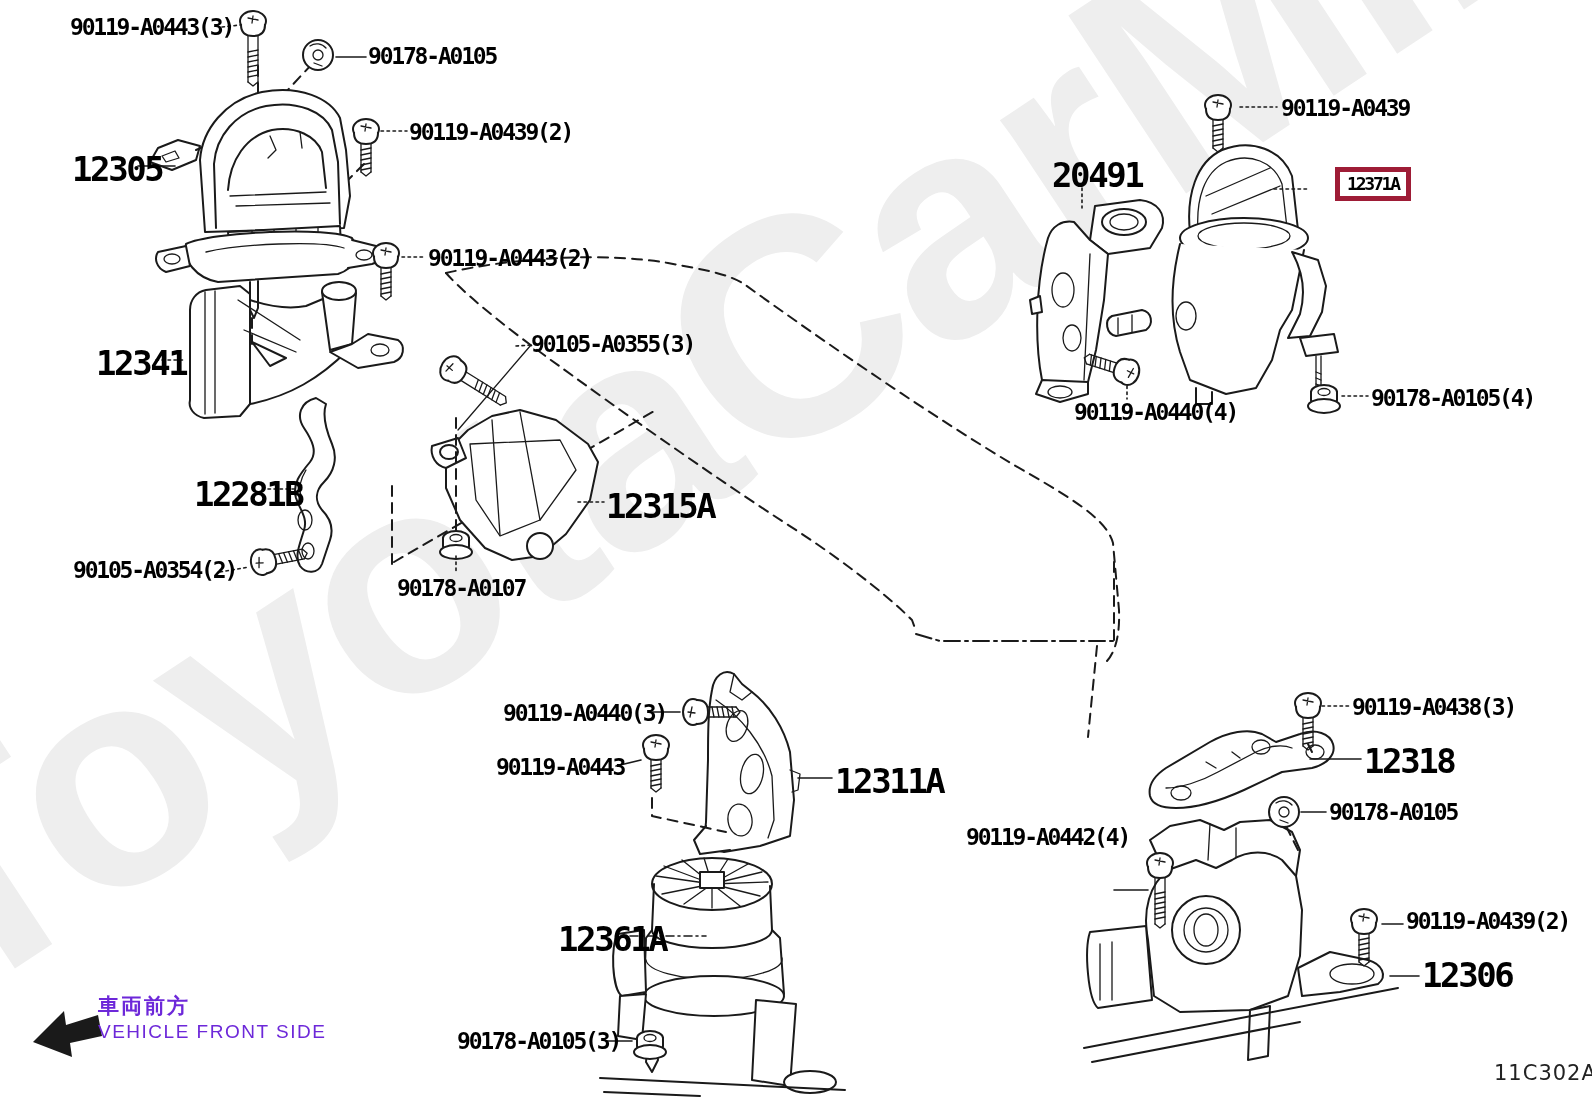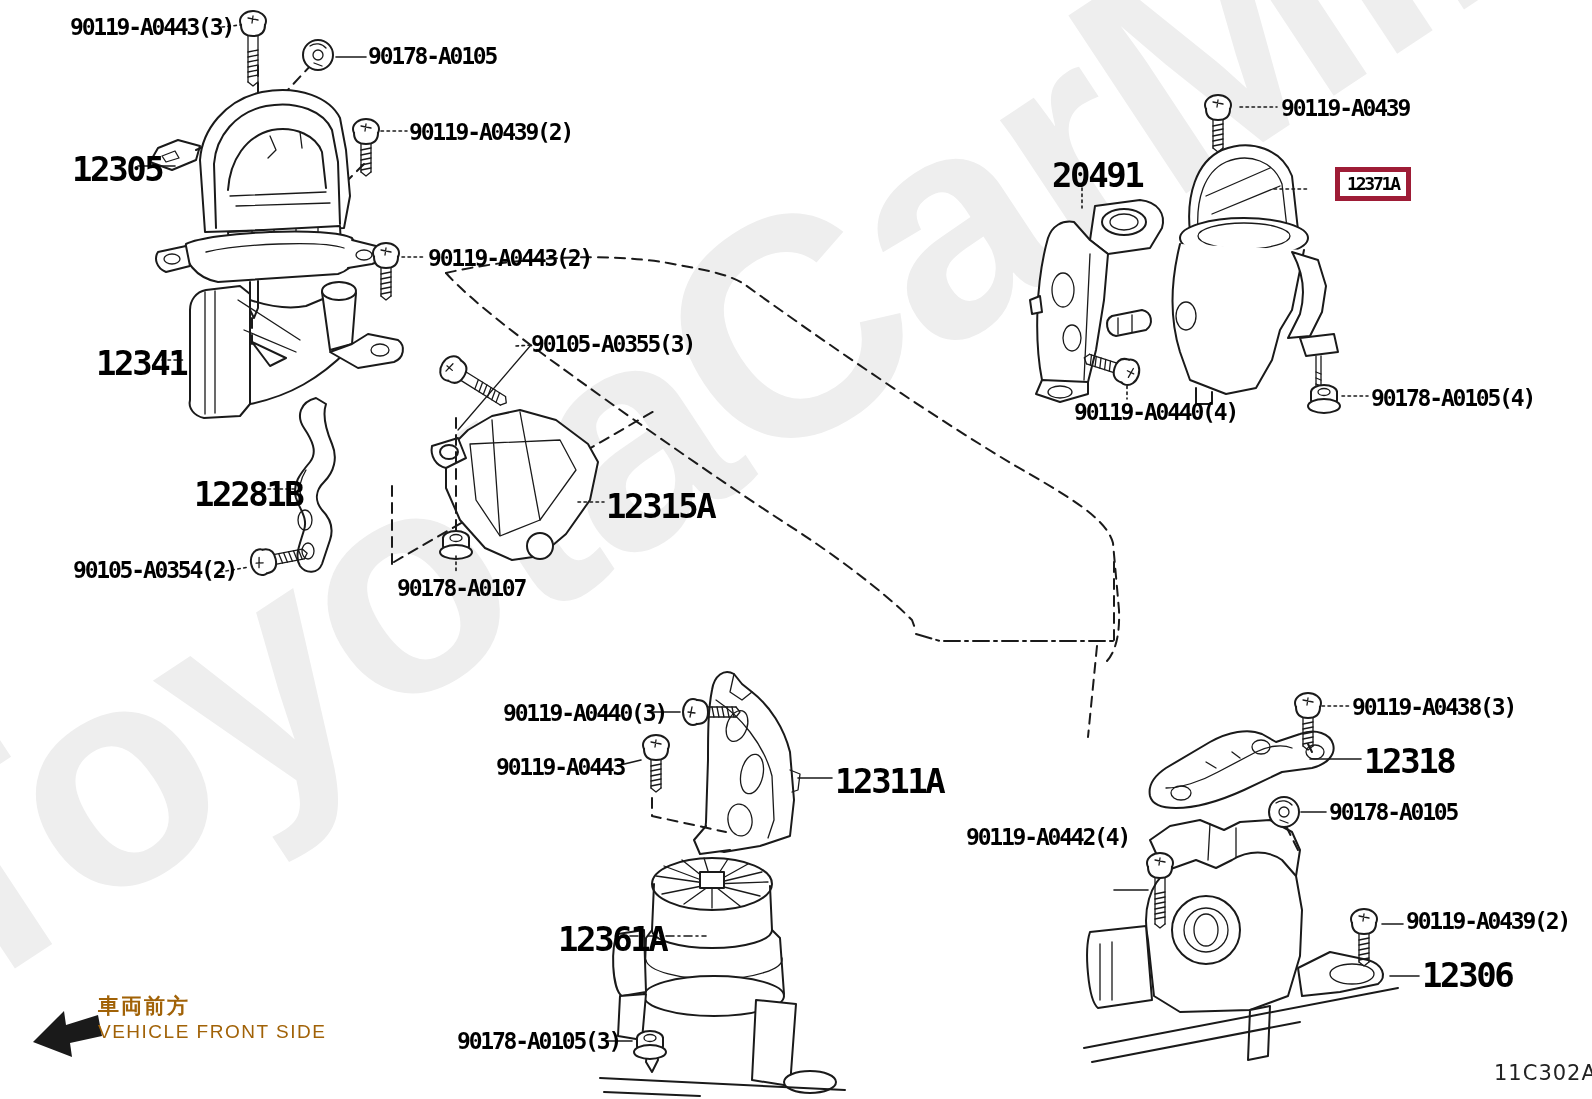"車両前方" .cap { color: #a16207 -> #6d28d9 }
